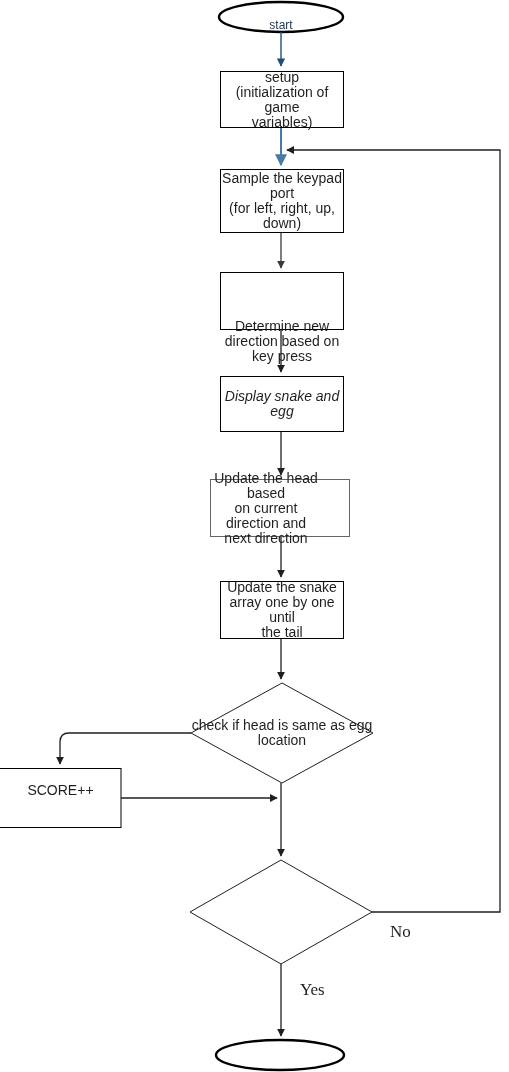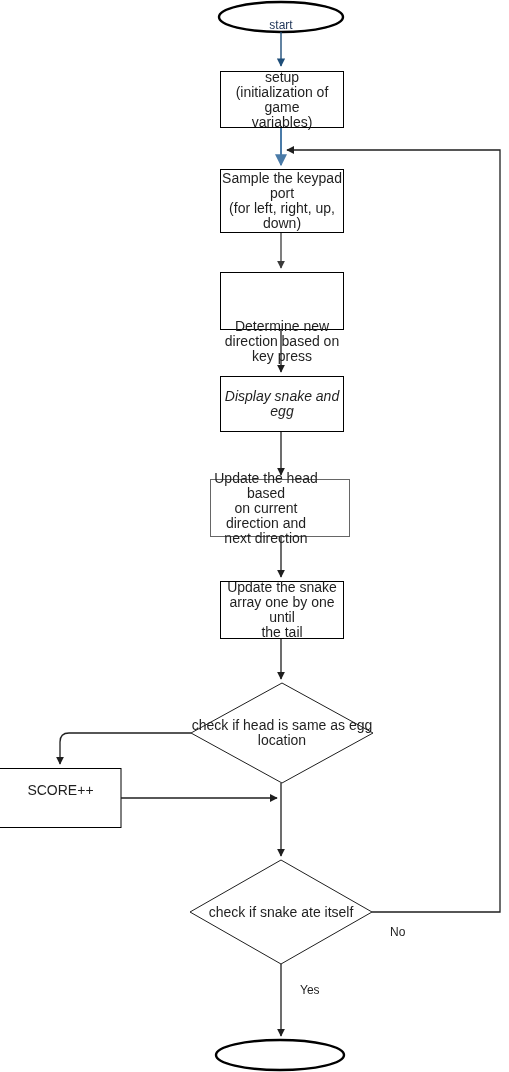"check if snake ate itself" div.node-label { html: <div>check if snake ate itself</div> -> none }
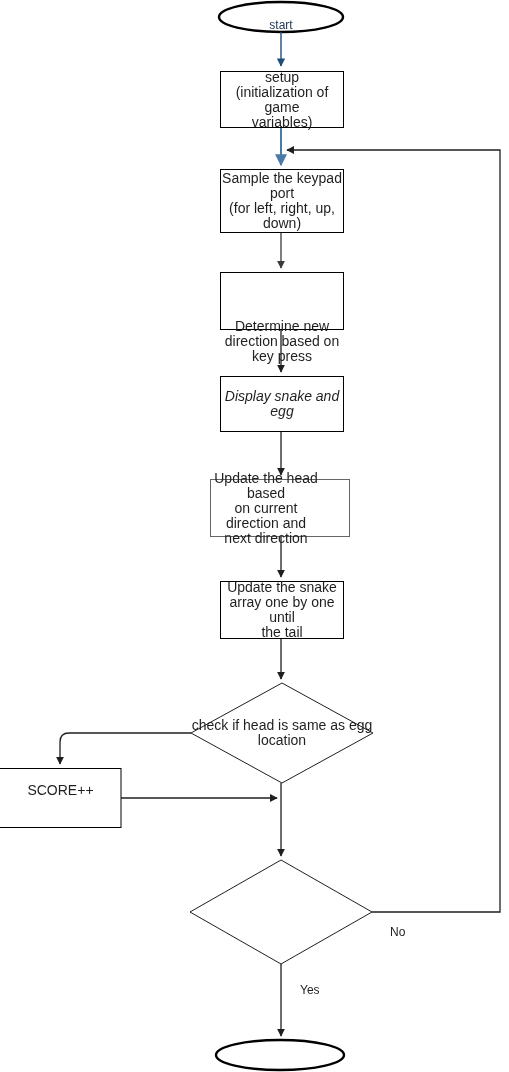"No" .edge-label { font-family: none -> Liberation Serif, serif; font-size: 12px -> 17px }
